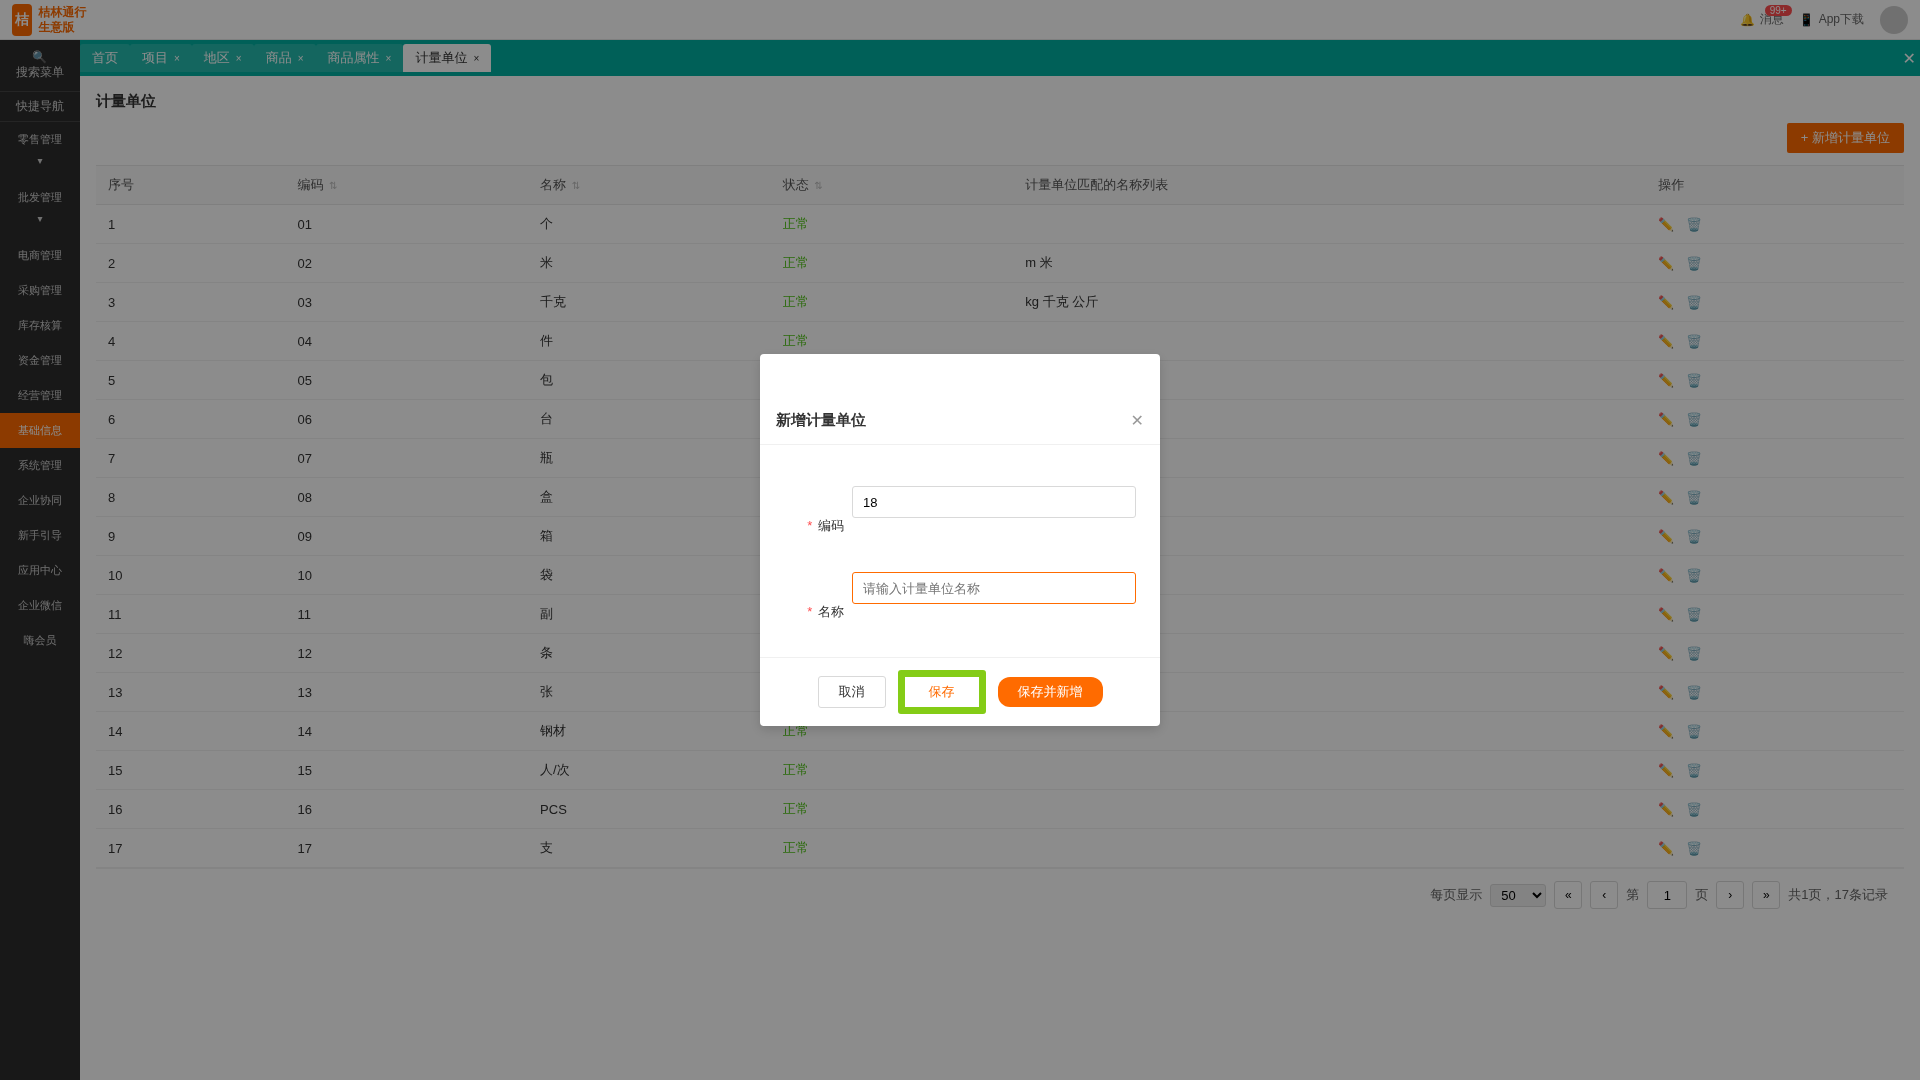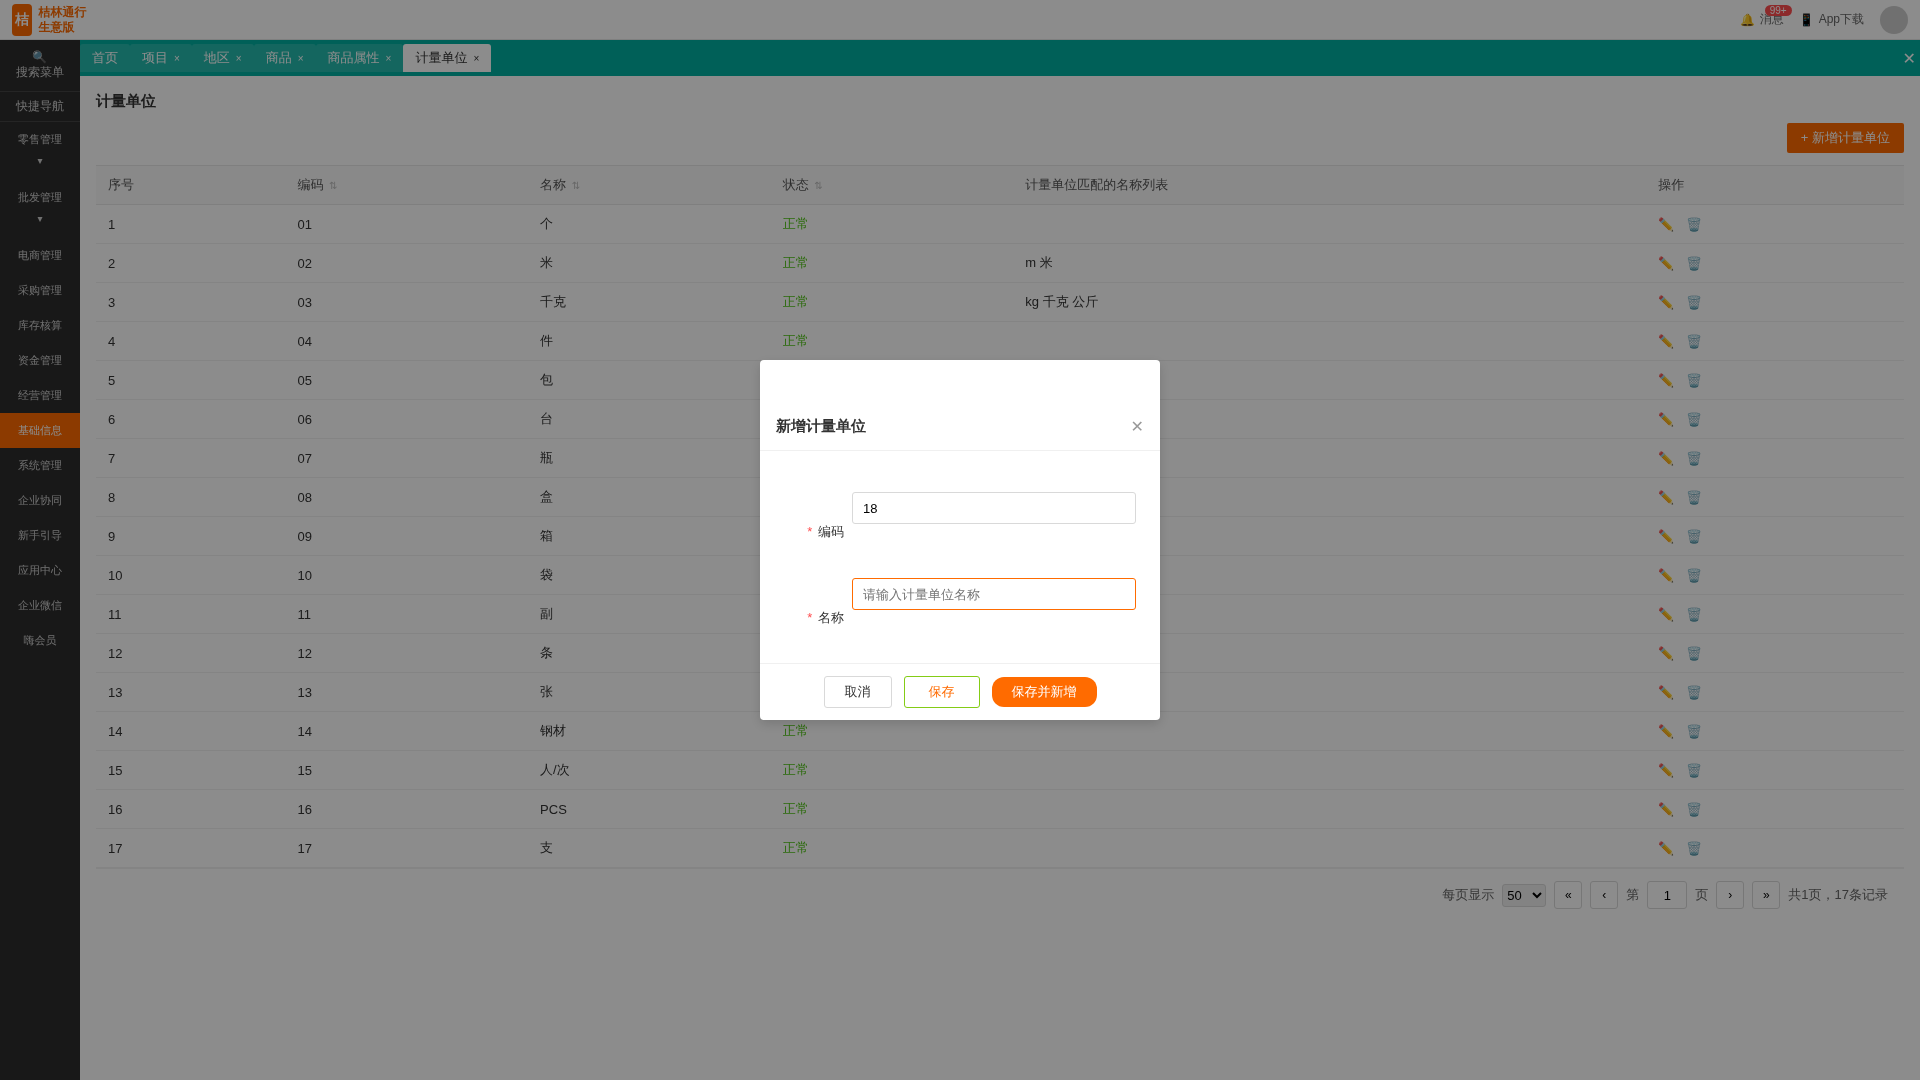"保存" .btn-save { border: 1px solid #84cc16 -> 7px solid #84cc16 }
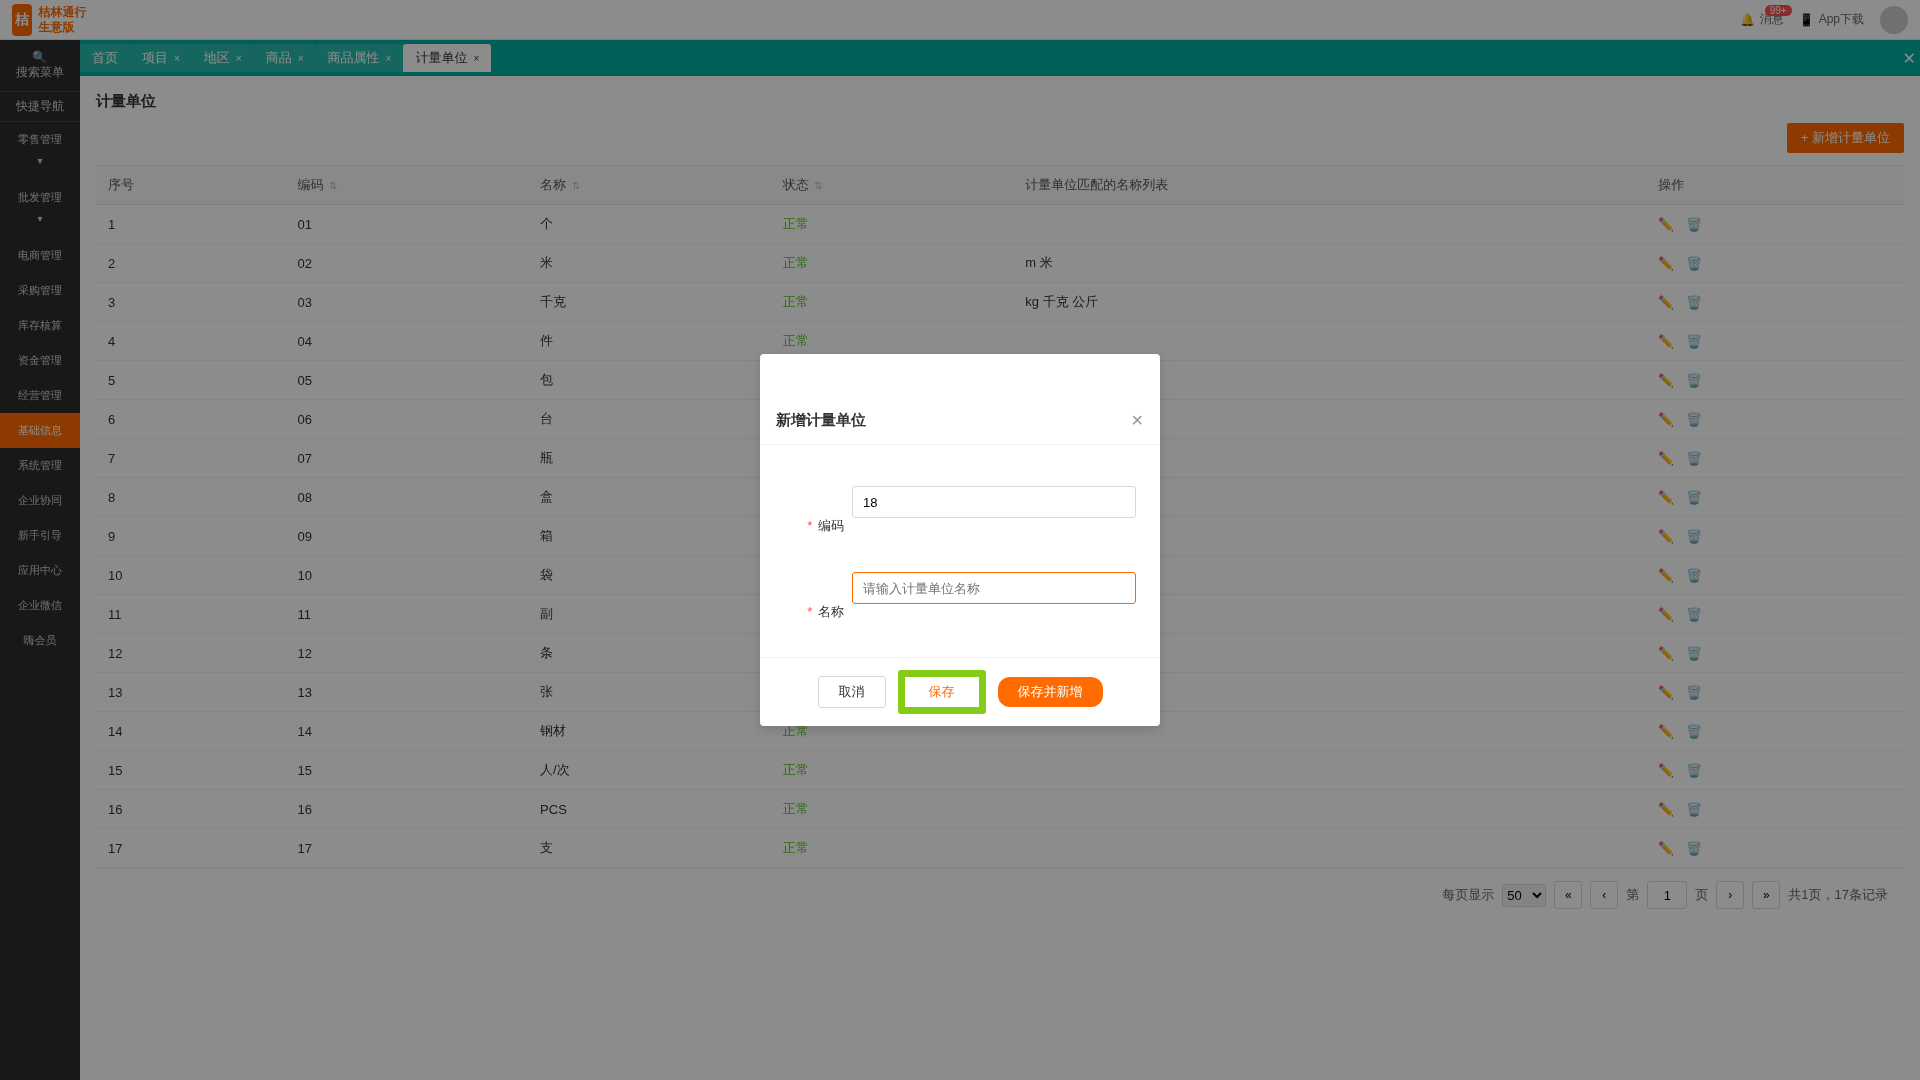"50" .page-size-select { padding: 2px 0 -> 2px 6px }
